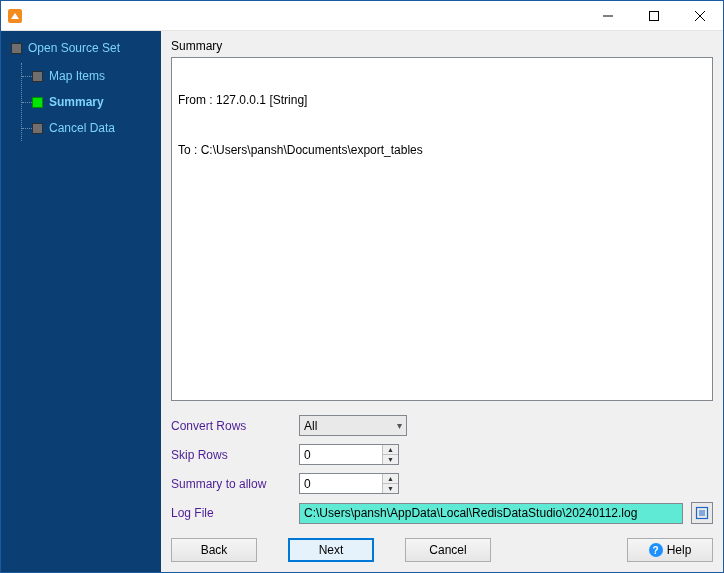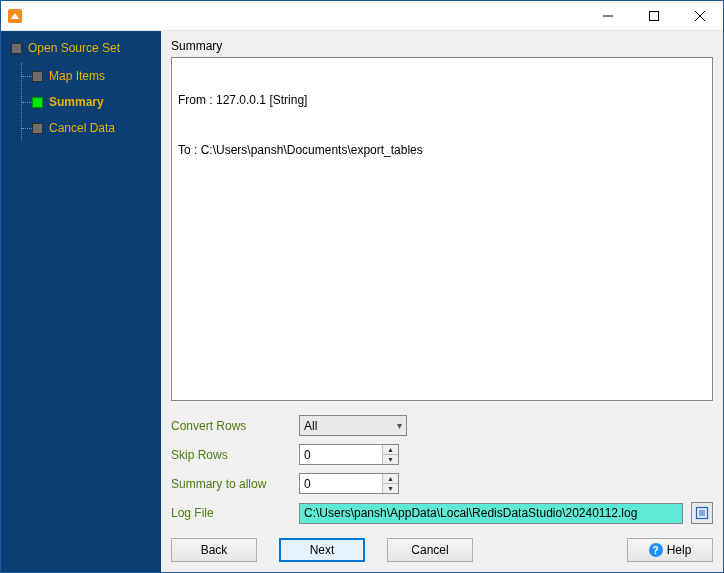"Open Source Set" .sidebar { color: #eab308 -> #7dd3fc }
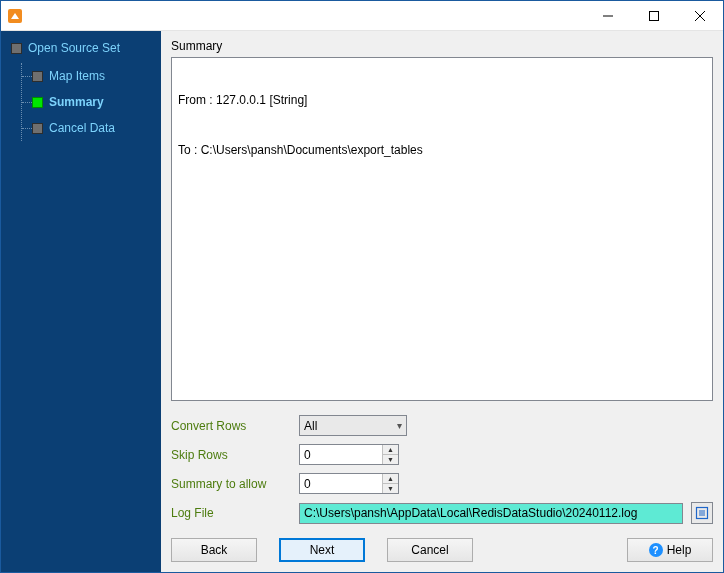"Convert Rows" .opt-label { color: #4d7c0f -> #4c1d95 }
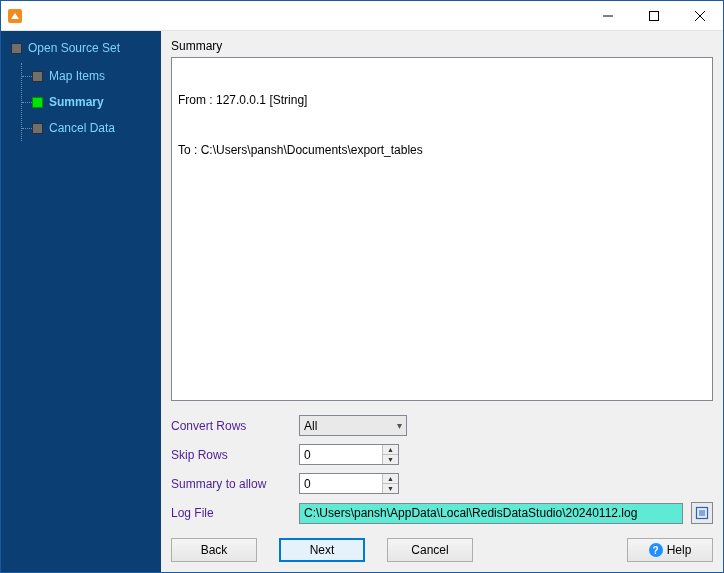"Back" .footer { gap: 22px -> 31px }
